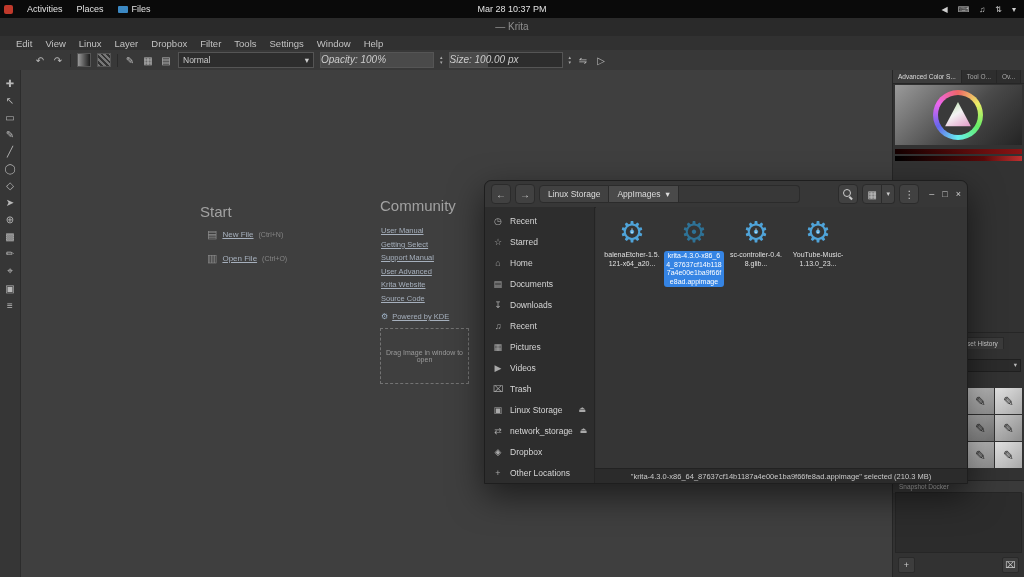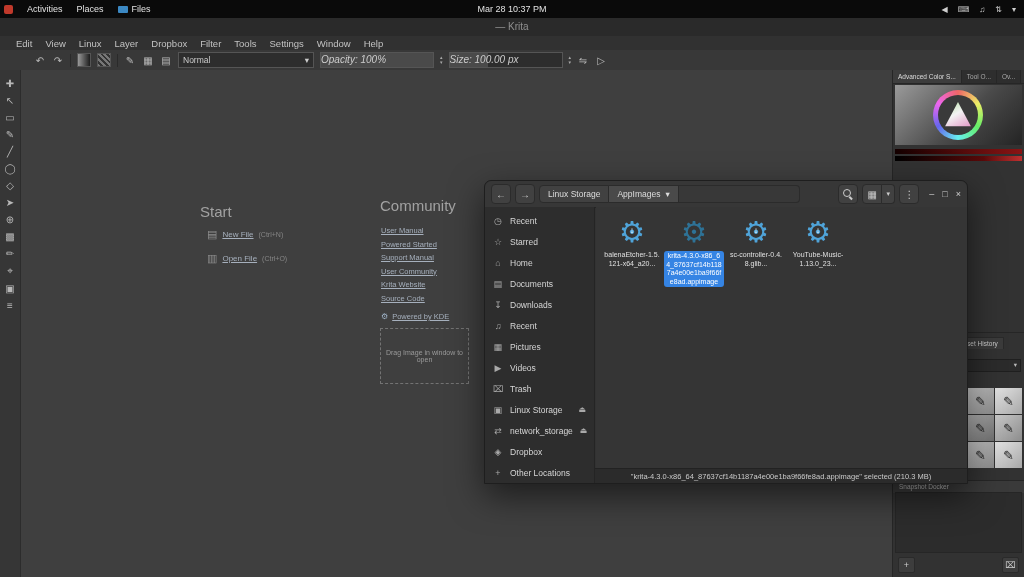"Powered Started" span.k-link { text: Powered Started -> Getting Select }
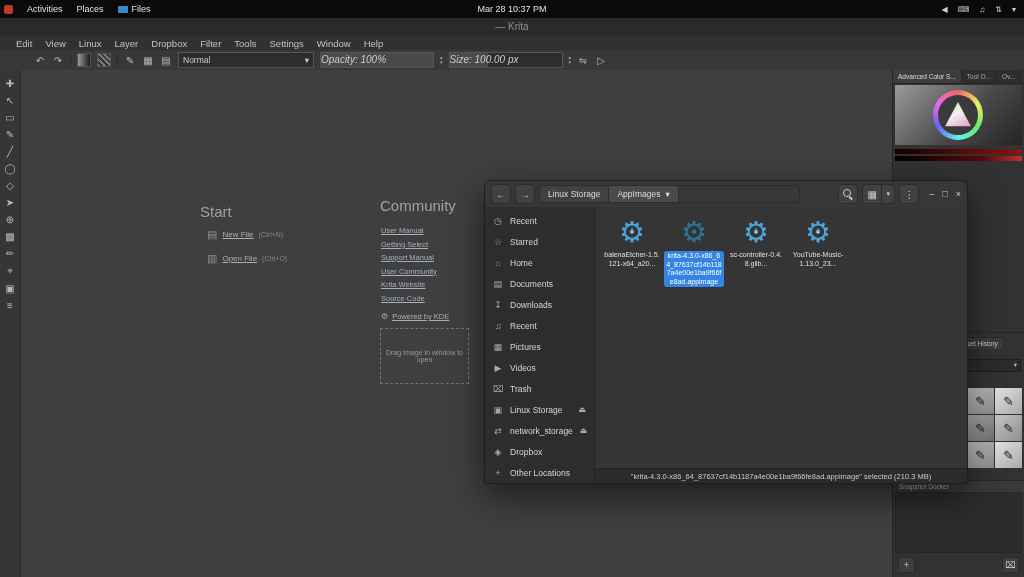"User Community" span.k-link { text: Community -> Advanced }
